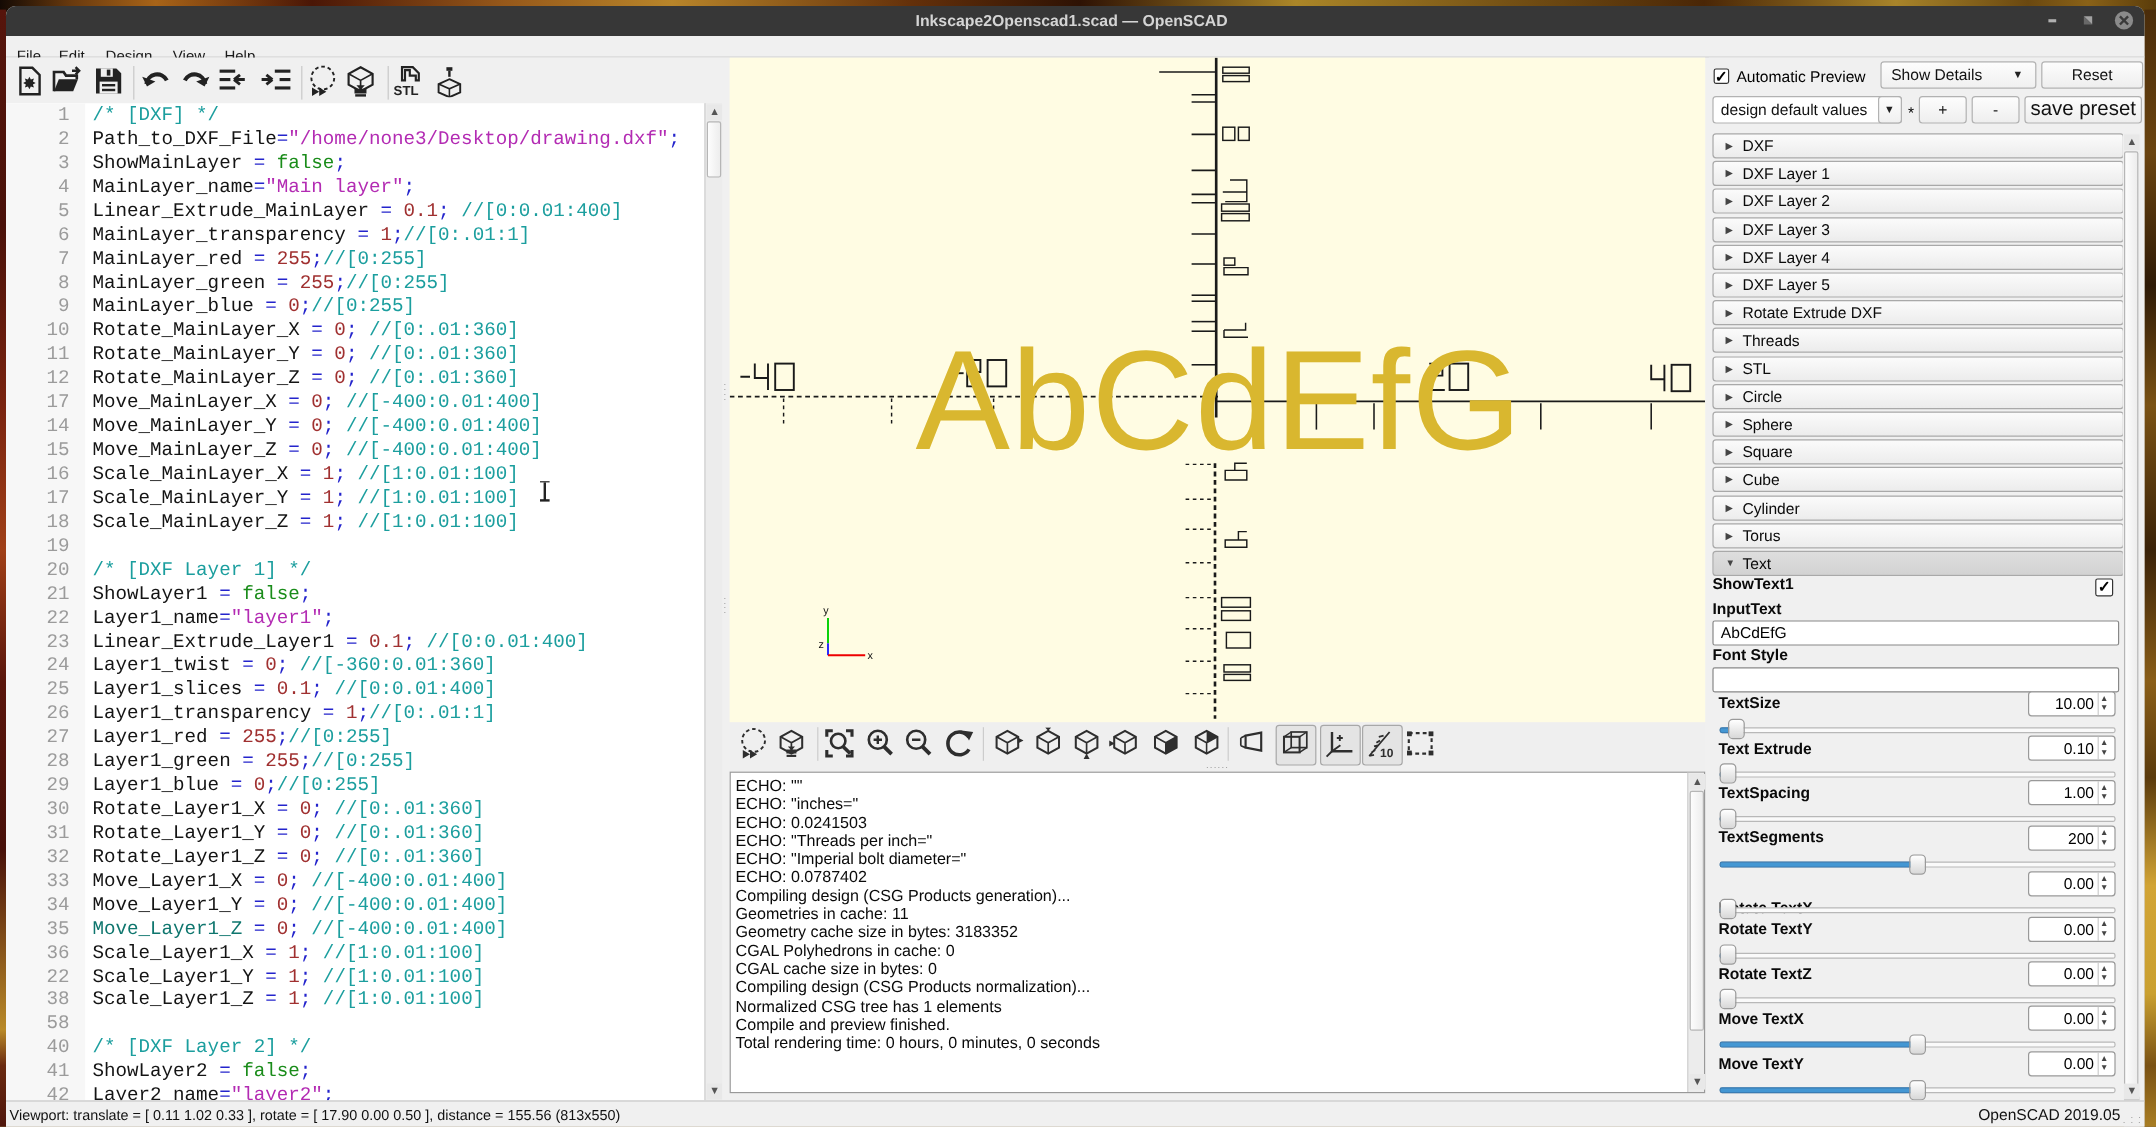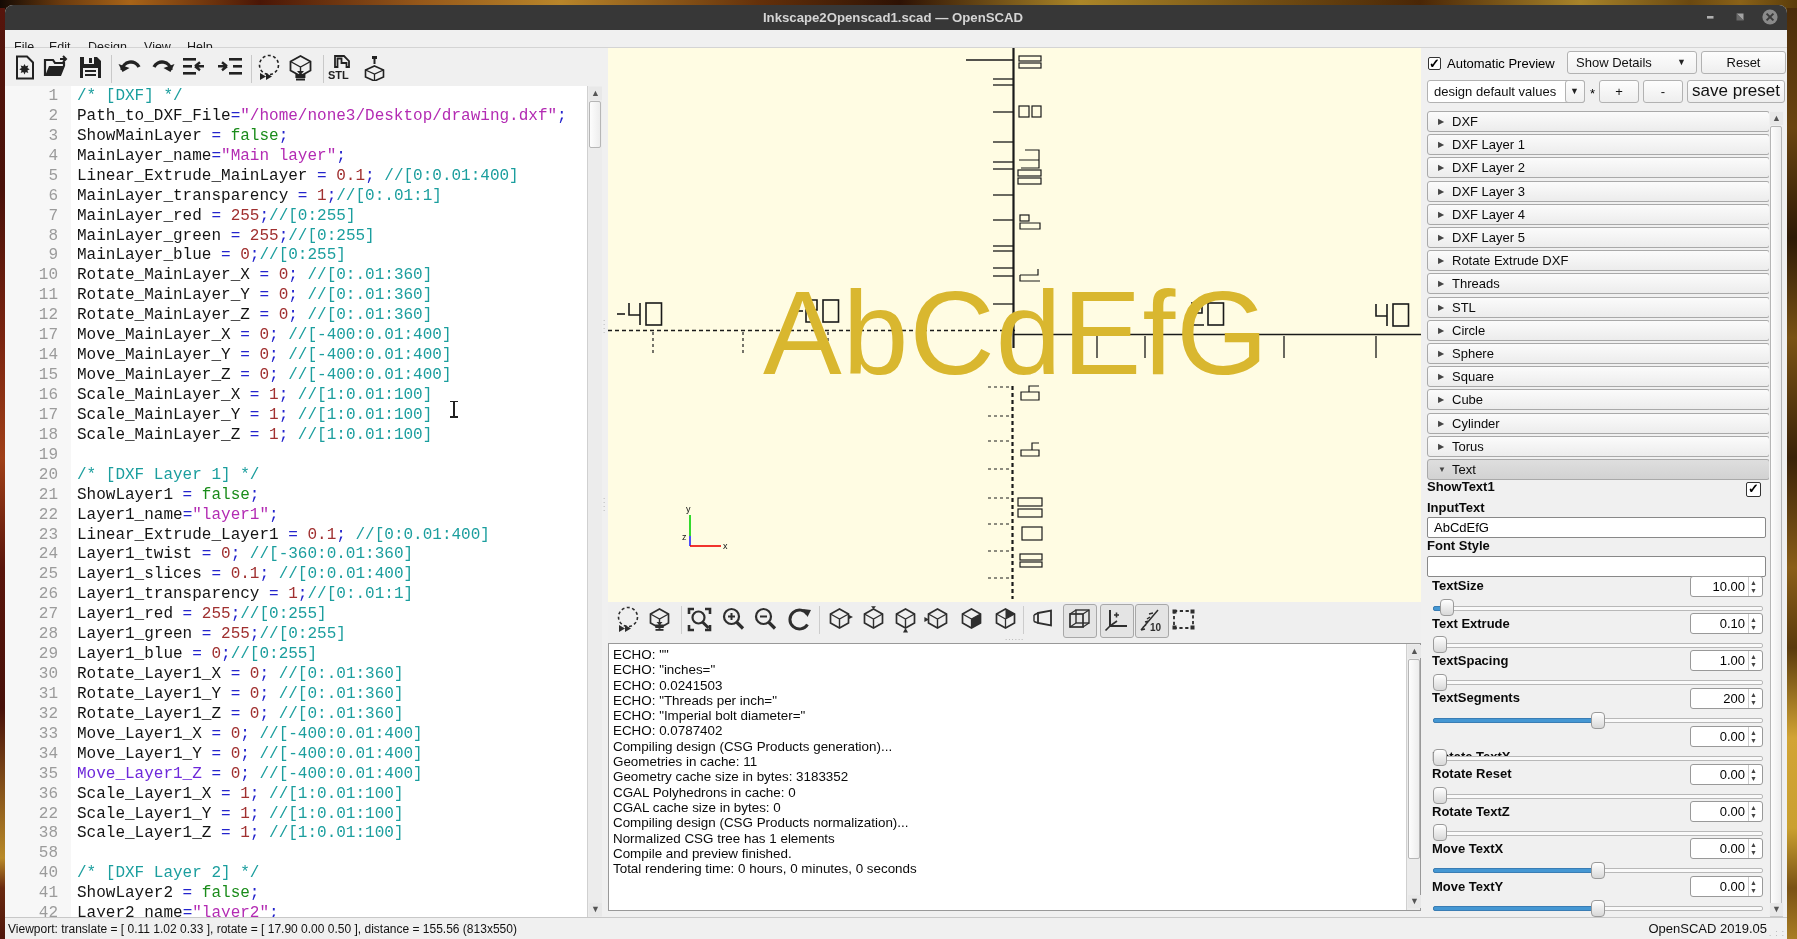"Move_Layer1_Z" i { color: #6d28d9 -> #0f766e }
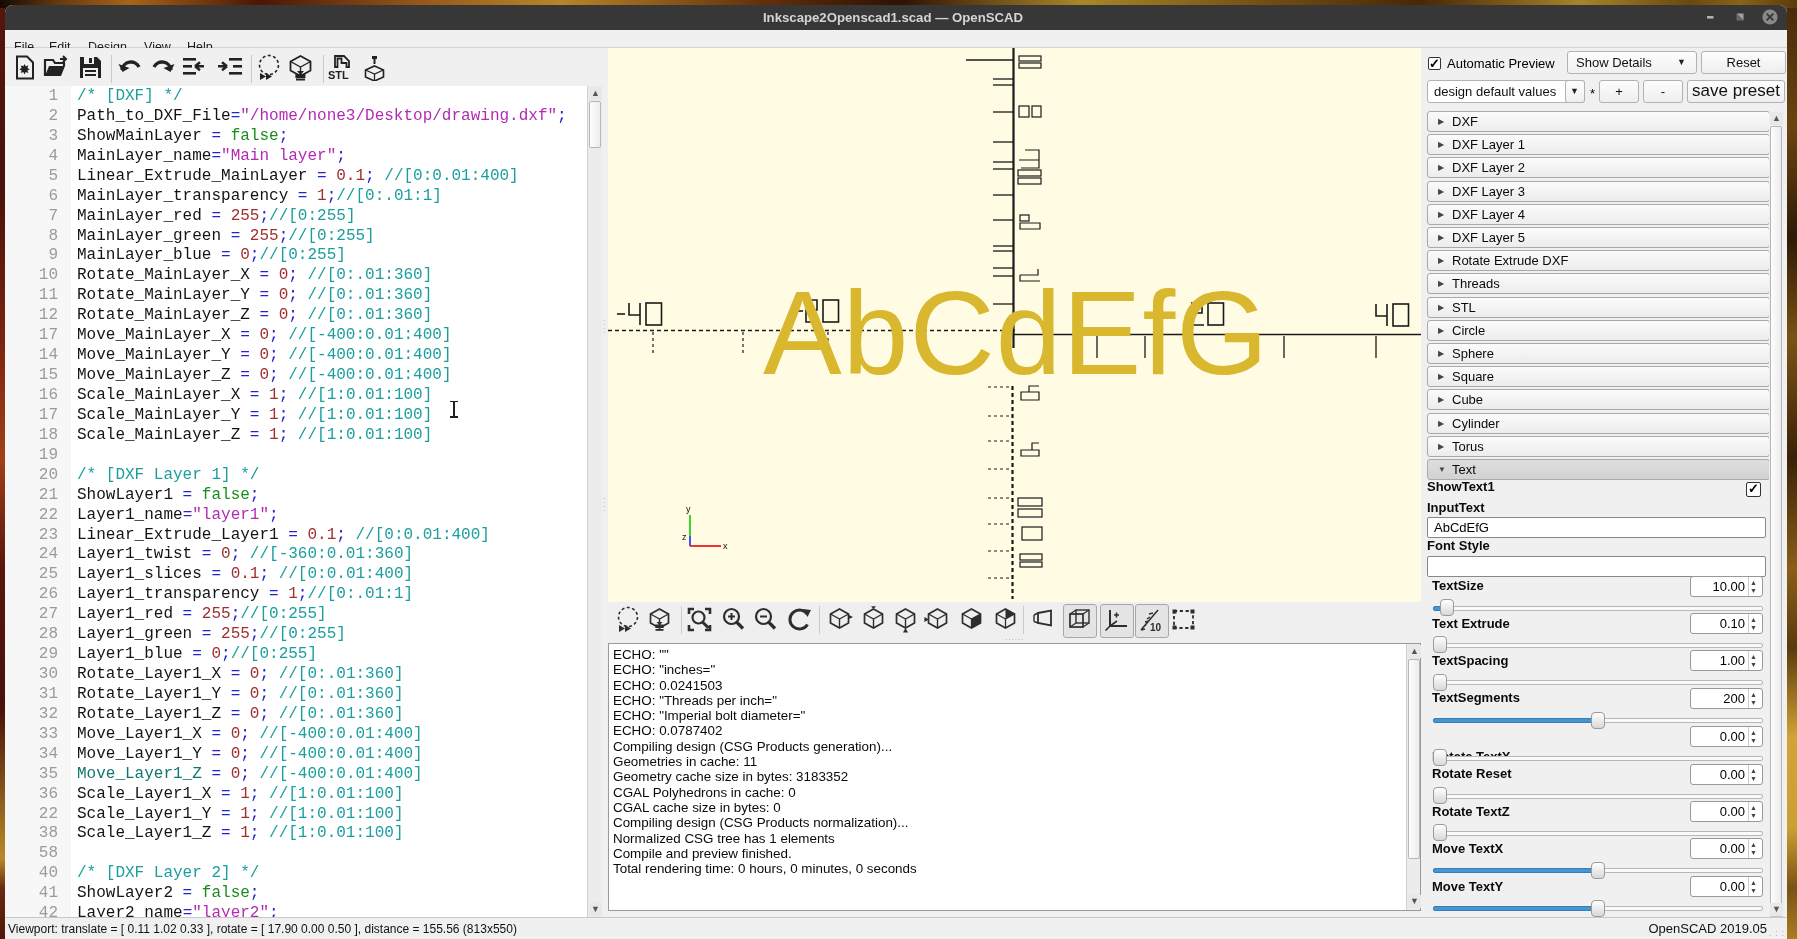"Rotate Reset" div.plabel { text: Reset -> TextY }
